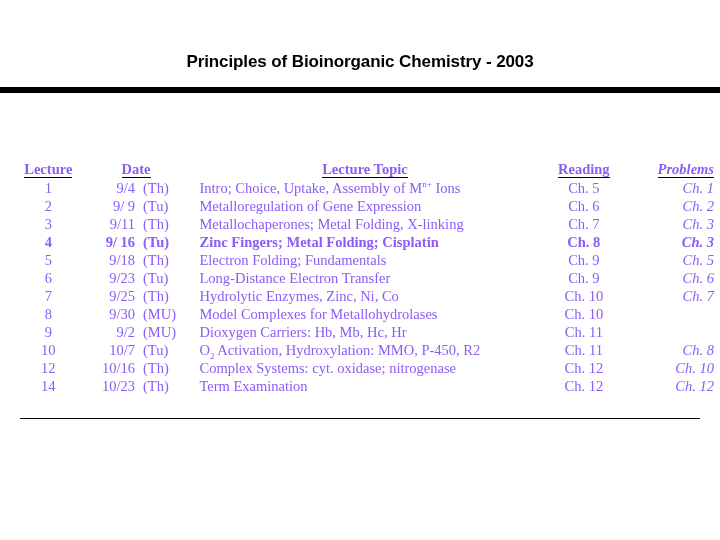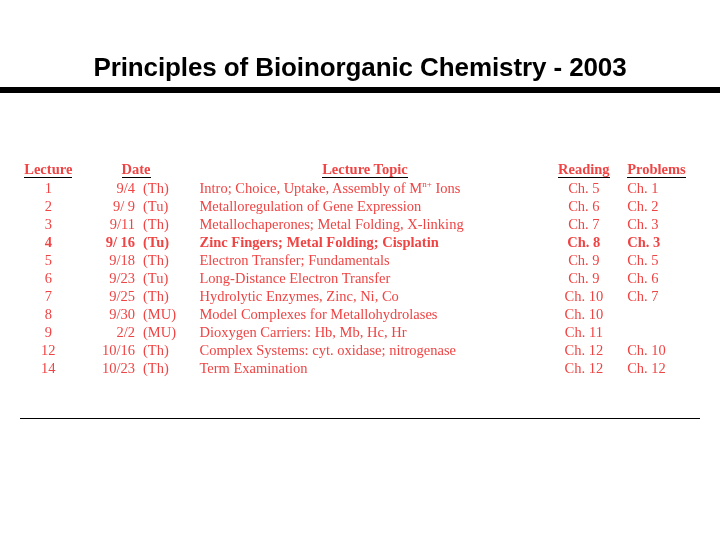"Principles of Bioinorganic Chemistry -" .title { font-size: 26px -> 17px }
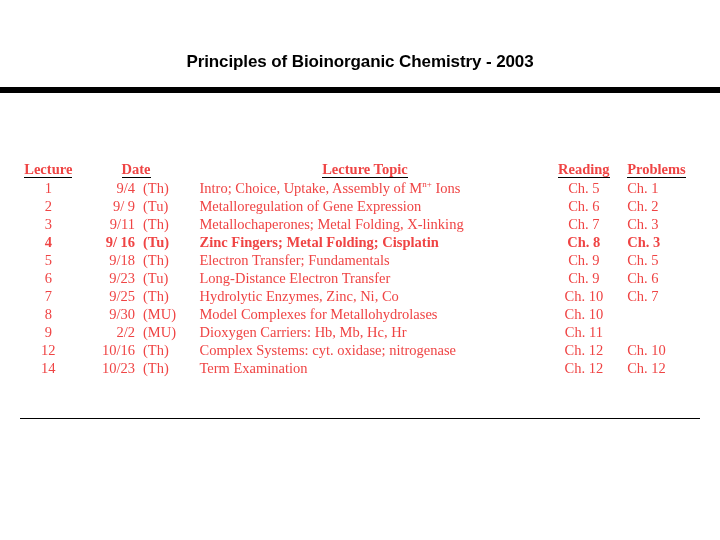"Lecture" table.schedule { color: #ef4444 -> #8b5cf6 }
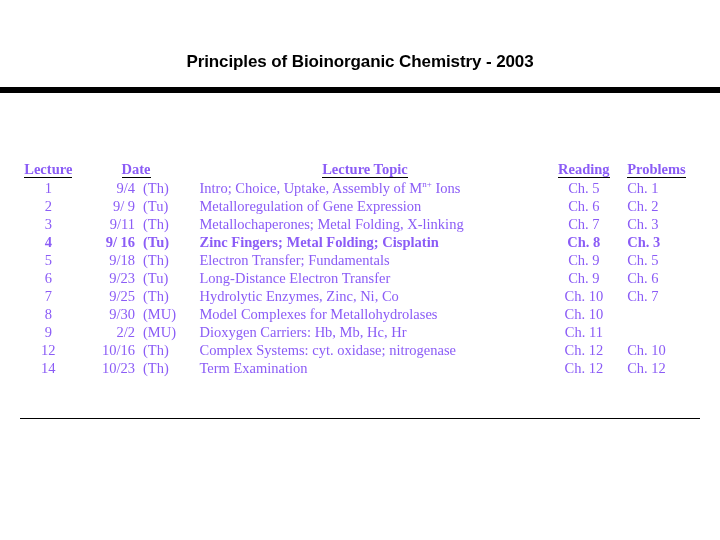"Problems" .col-problems { font-style: none -> italic; text-align: left -> right }
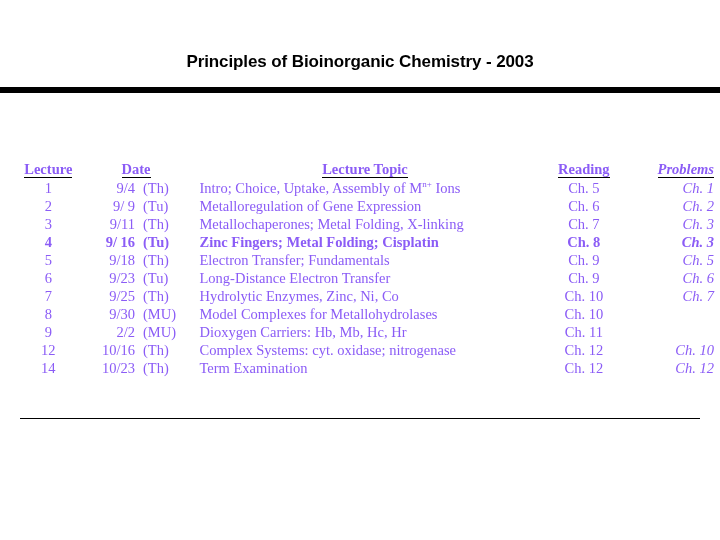"Electron Transfer; Fundamentals" td.col-topic { text: Transfer -> Folding }
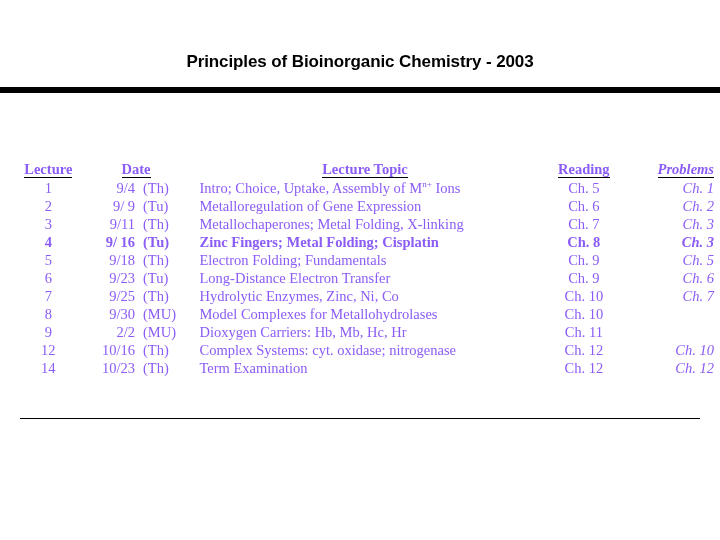"2/2" td.col-date { text: 2/2 -> 9/2 }
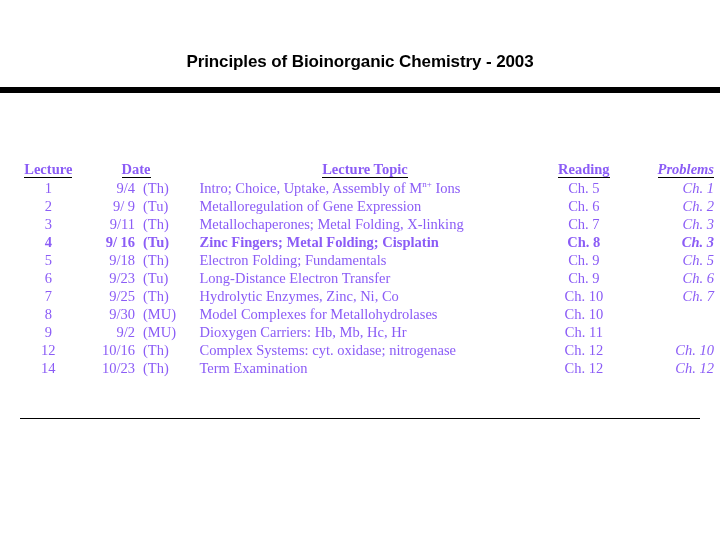"10" tr { html: none -> <tr> <td>10</td> <td>10/7</td> <td>(Tu)</td> <td>O<sub>2</sub> Activation, Hydroxylation: MMO, P-450, R2</td> <td>Ch. 11</td> <td>Ch. 8</td> </tr> }
